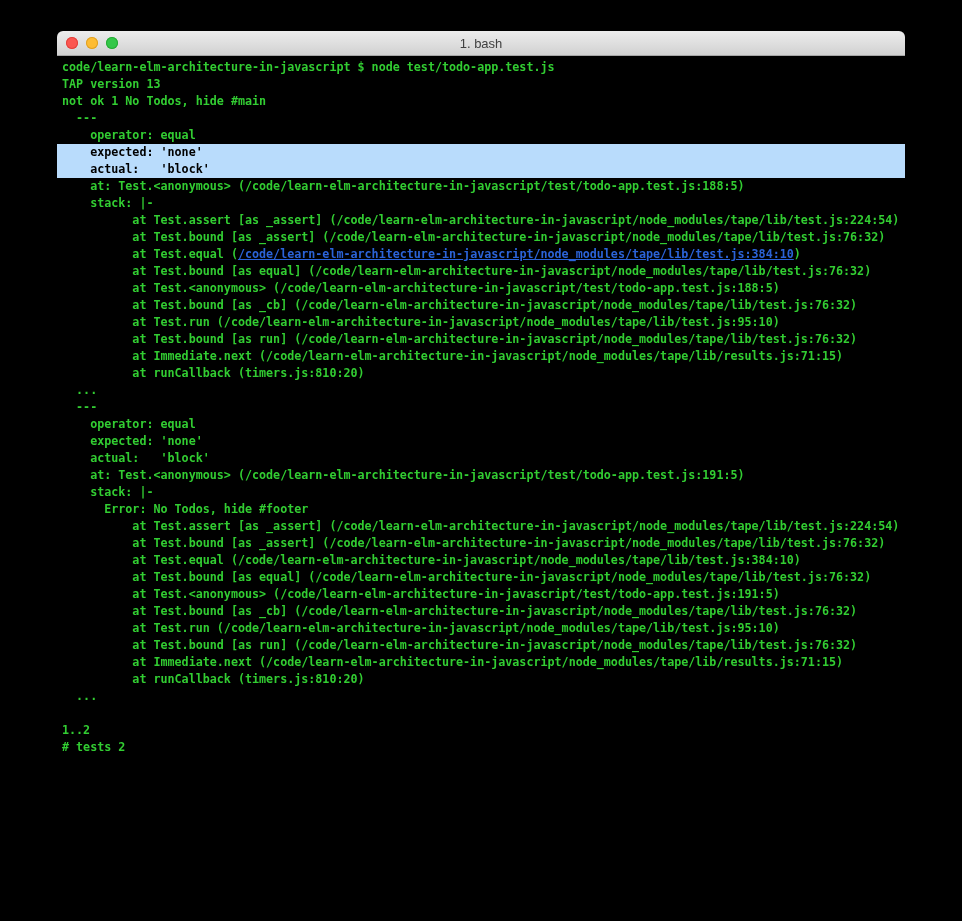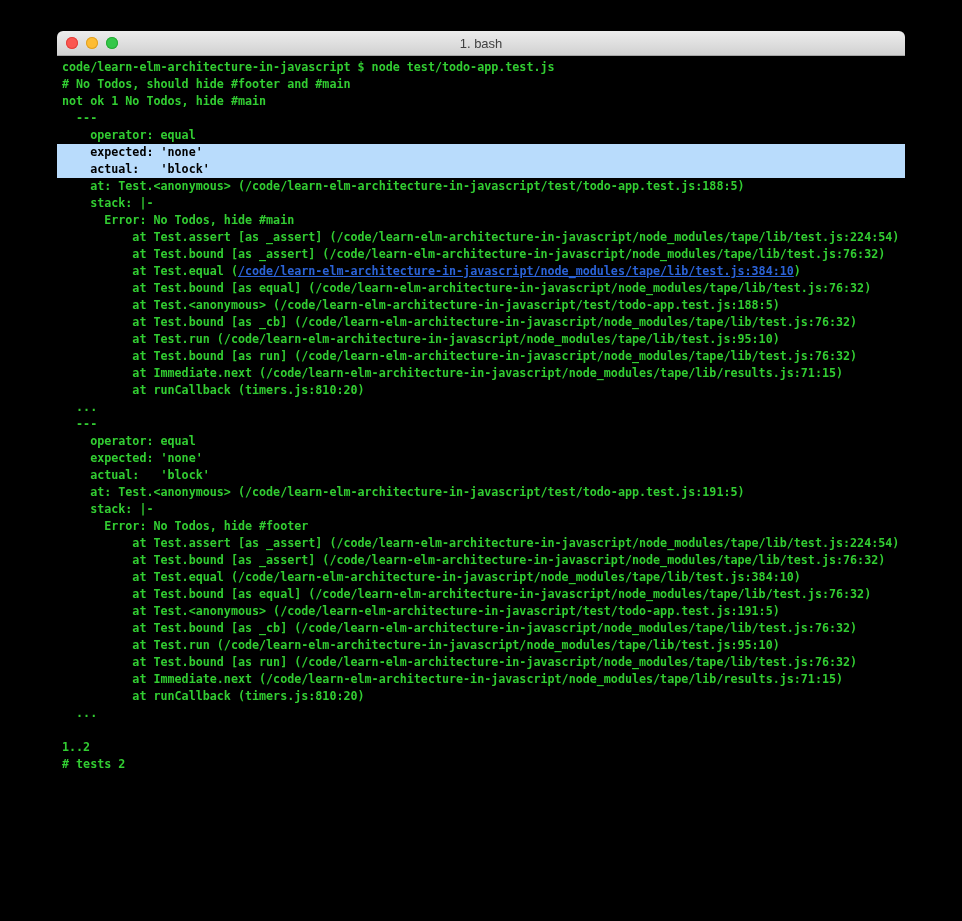"TAP version 13" div.line { html: none -> <div>TAP version 13</div> }
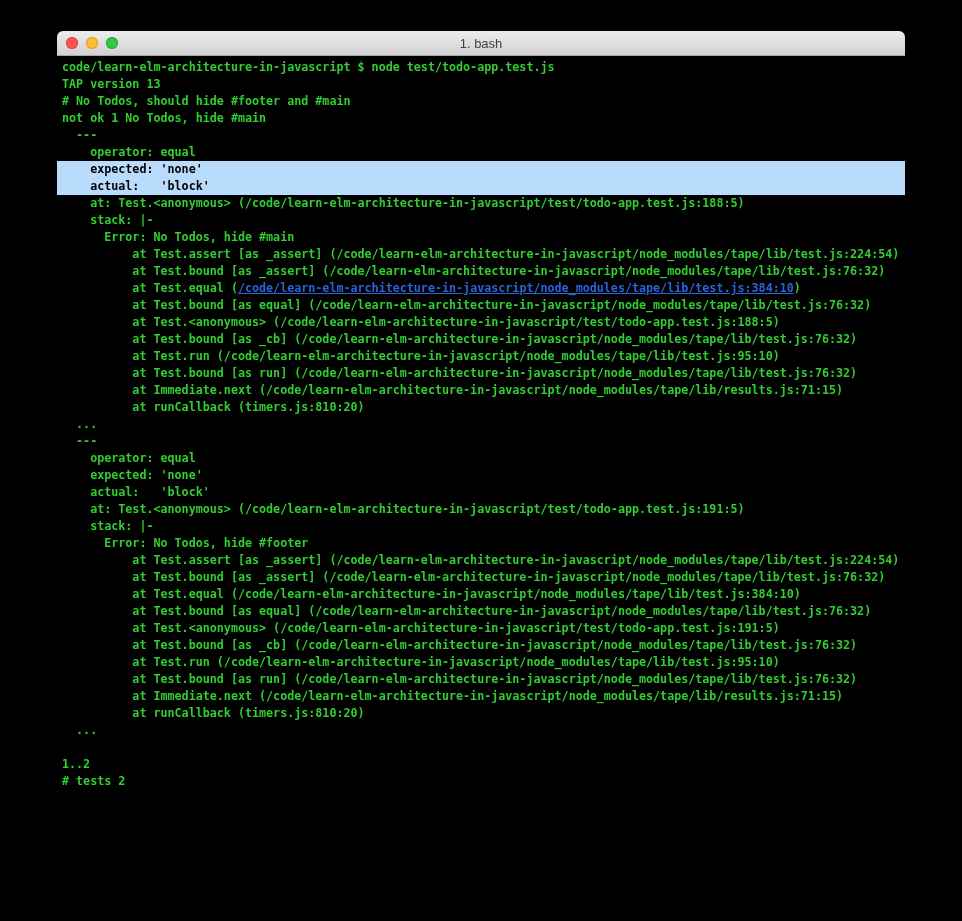"# No Todos, should hide" div.line { html: <div># No Todos, should hide #footer and #main</div> -> none }
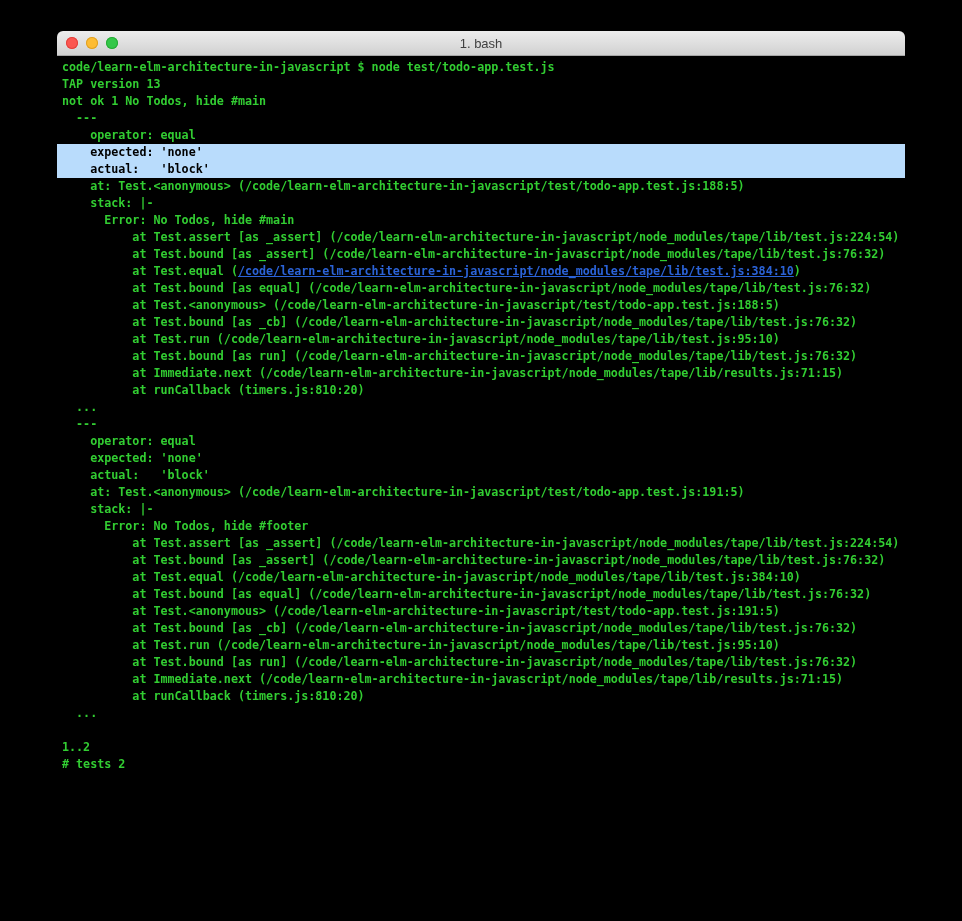"Error: No Todos, hide #main" div.line { html: <div> Error: No Todos, hide #main</div> -> none }
